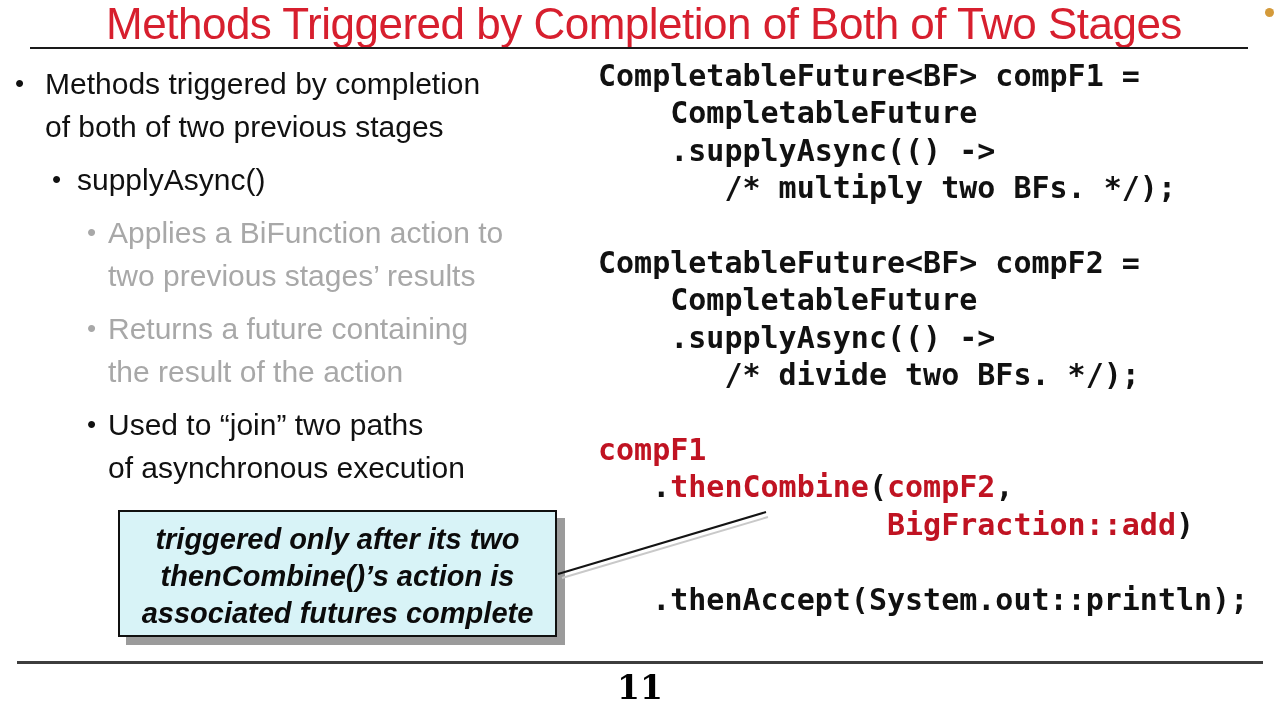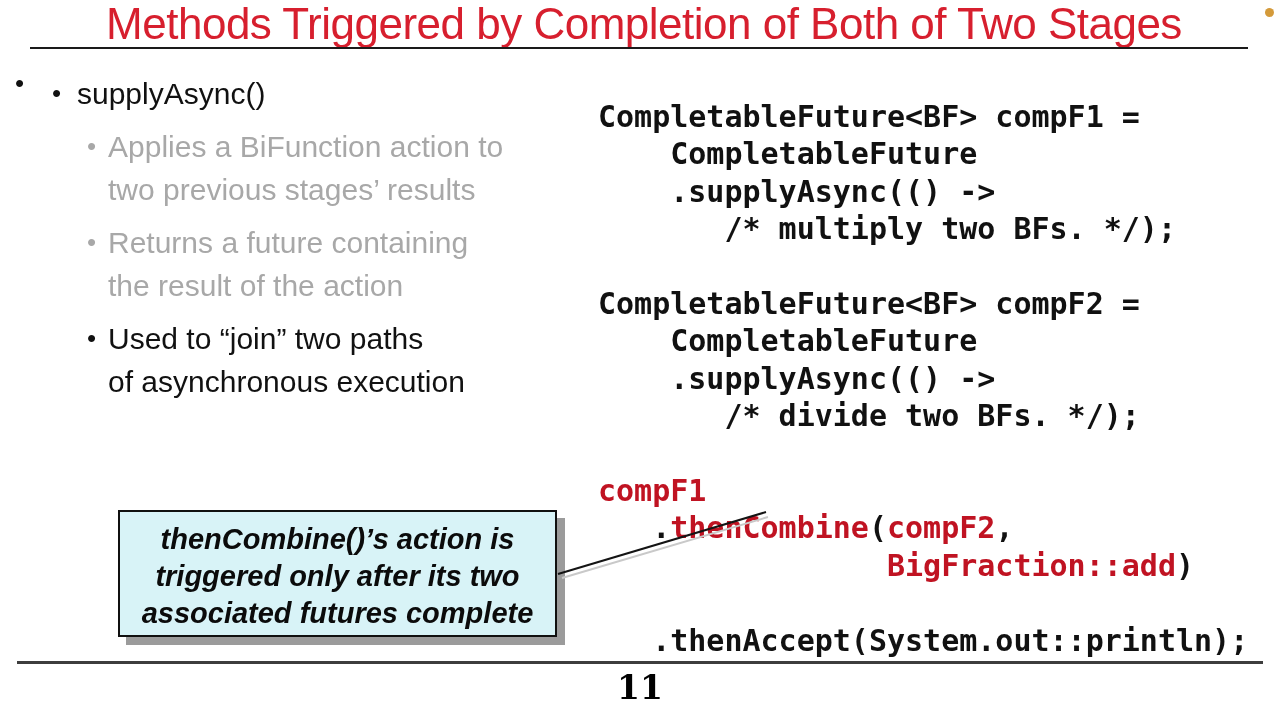"Methods triggered by completion" span { html: none -> <span>Methods triggered by completion<br>of both of two previous stages</span> }
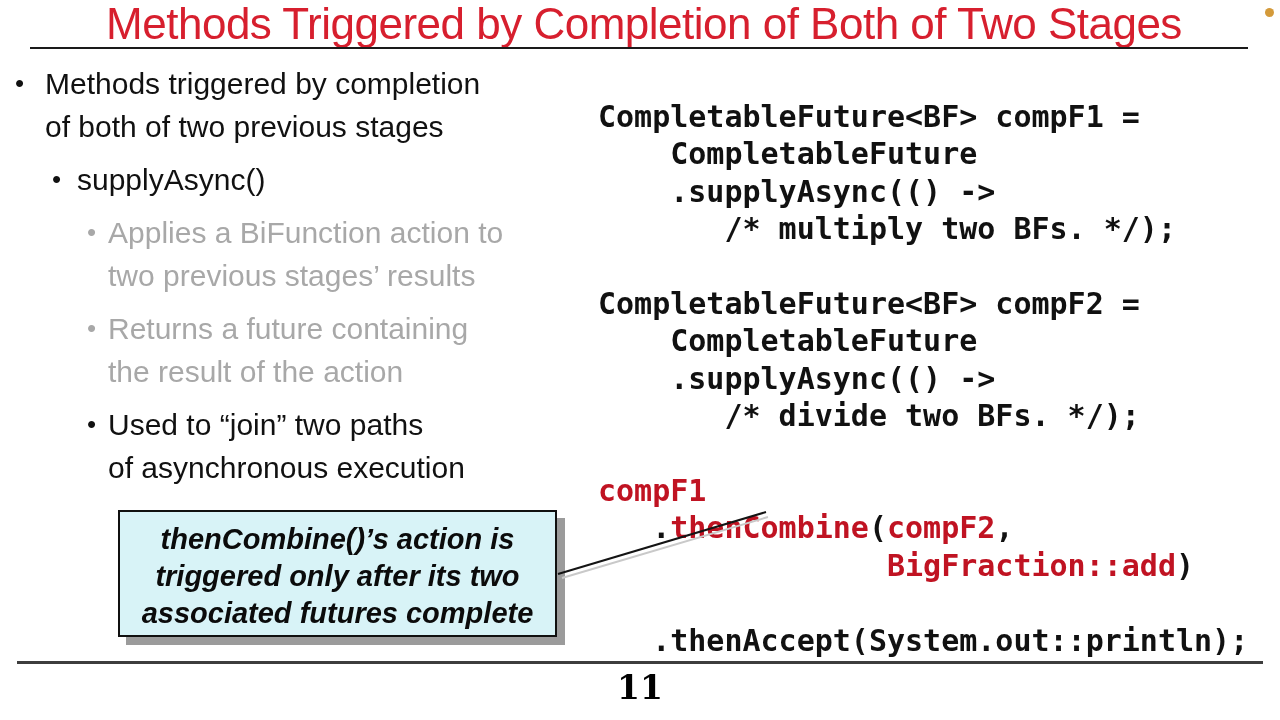"CompletableFuture<BF> compF1 =" .code { margin-top: 41px -> none }
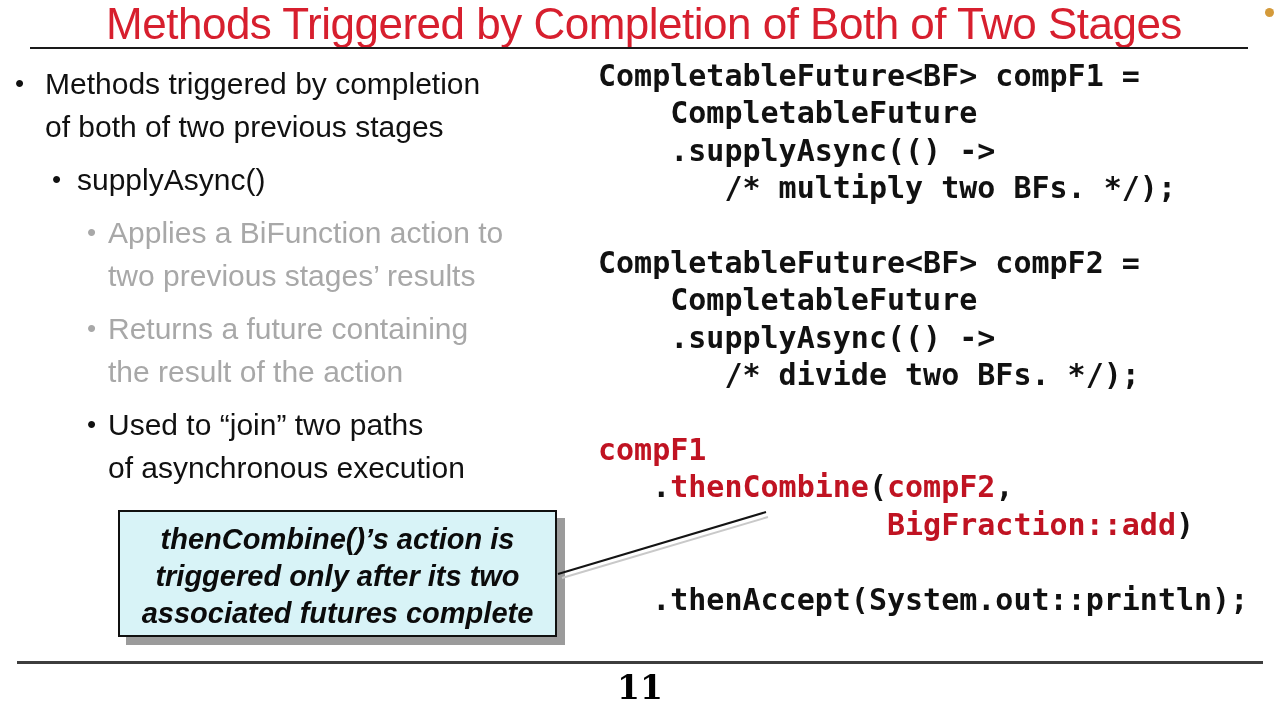"thenCombine()’s action is" div { order: before "triggered only after its two" -> after "triggered only after its two" }
